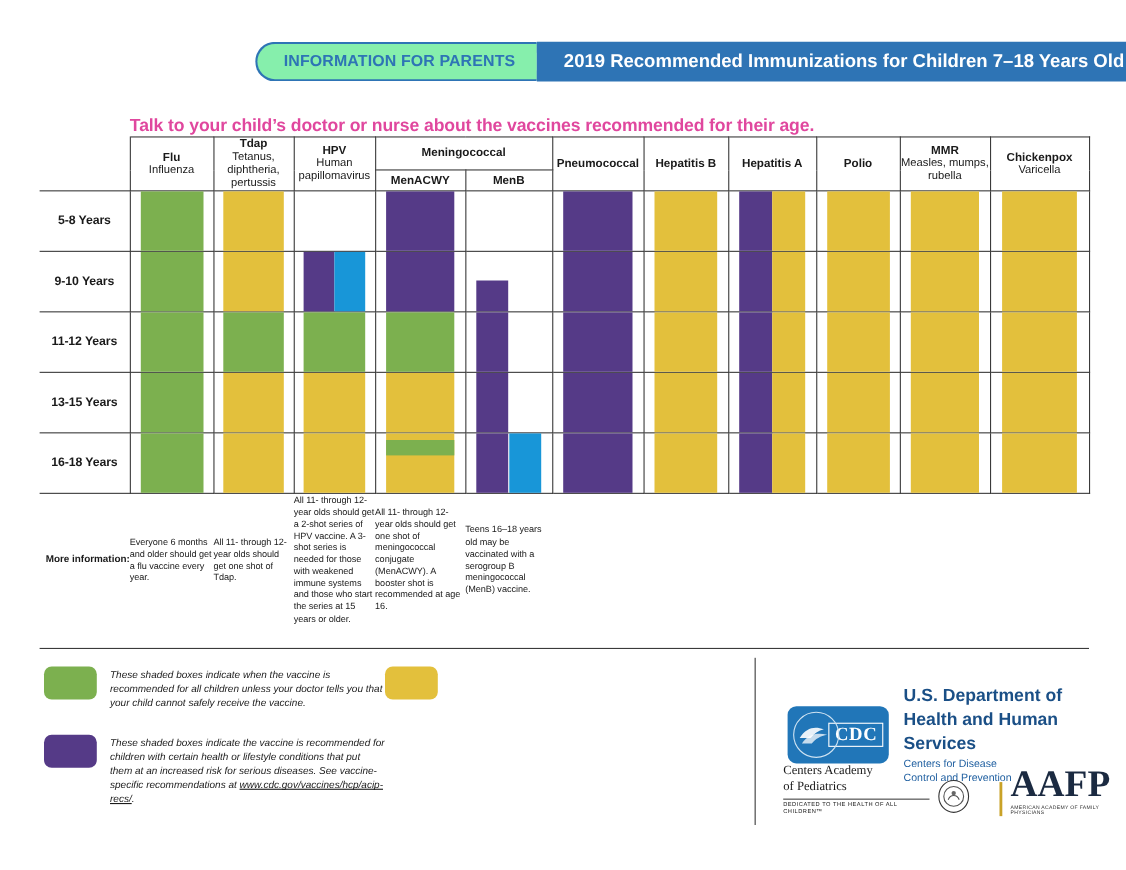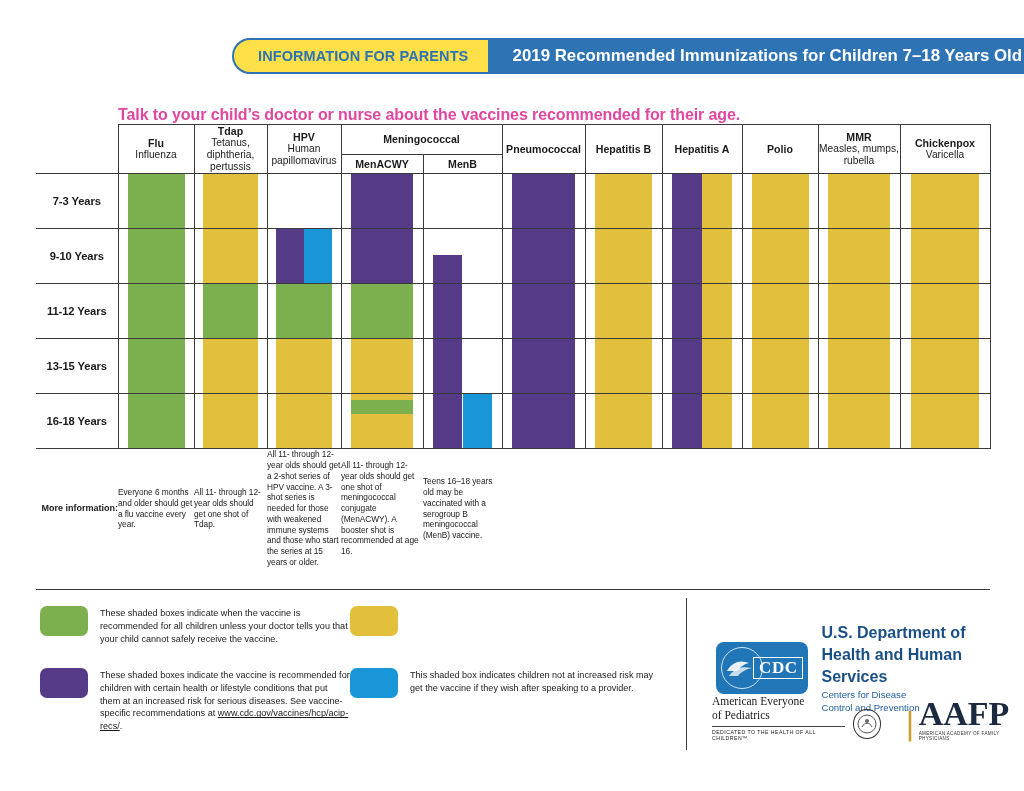"INFORMATION FOR PARENTS" #banner-left { background: #fde047 -> #86efac }
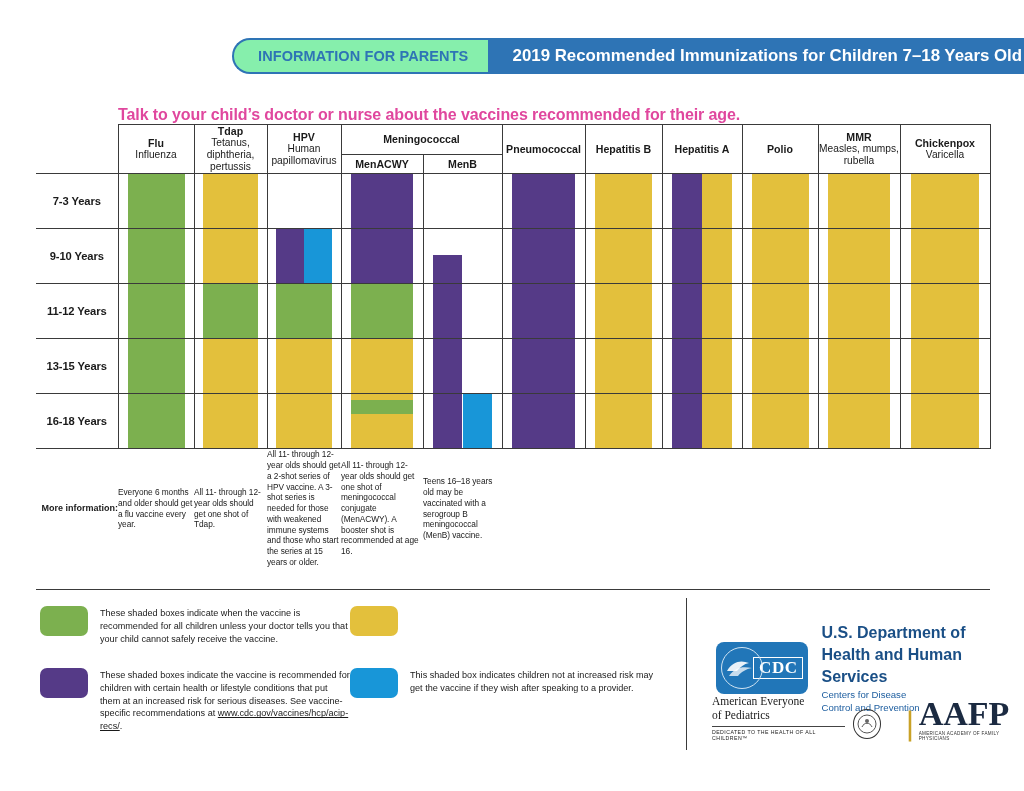"7-3 Years" td.agecell { text: 7-3 -> 5-8 }
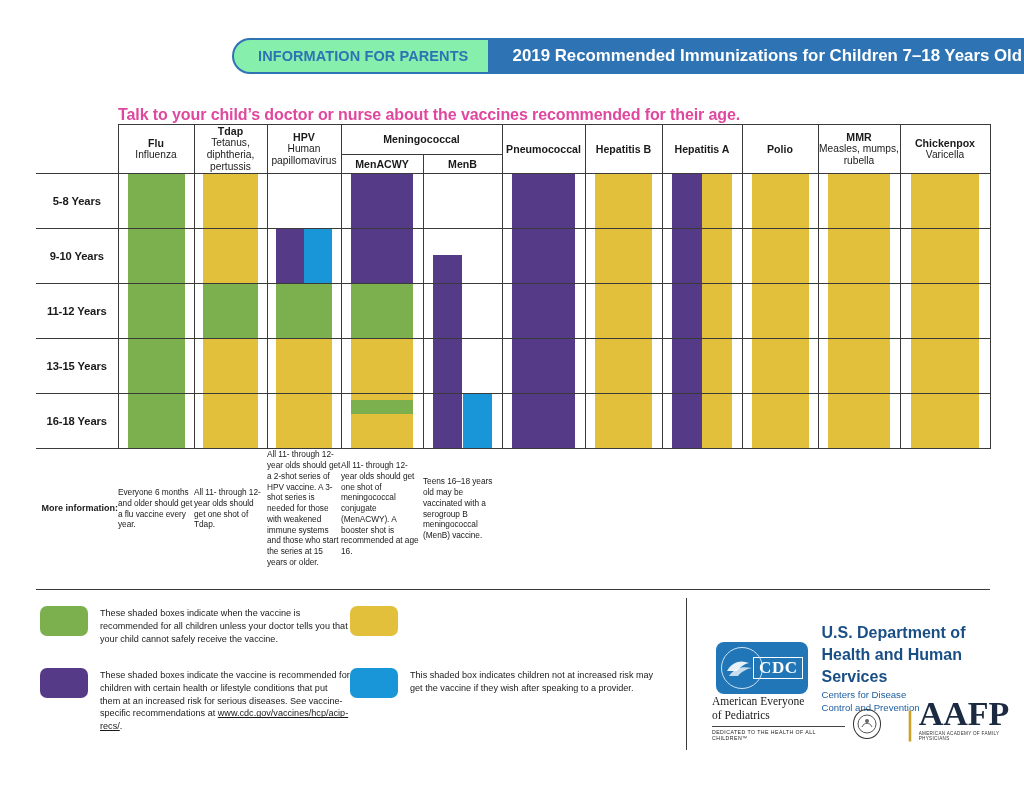"These shaded boxes indicate when" .legend-row { font-style: none -> italic }
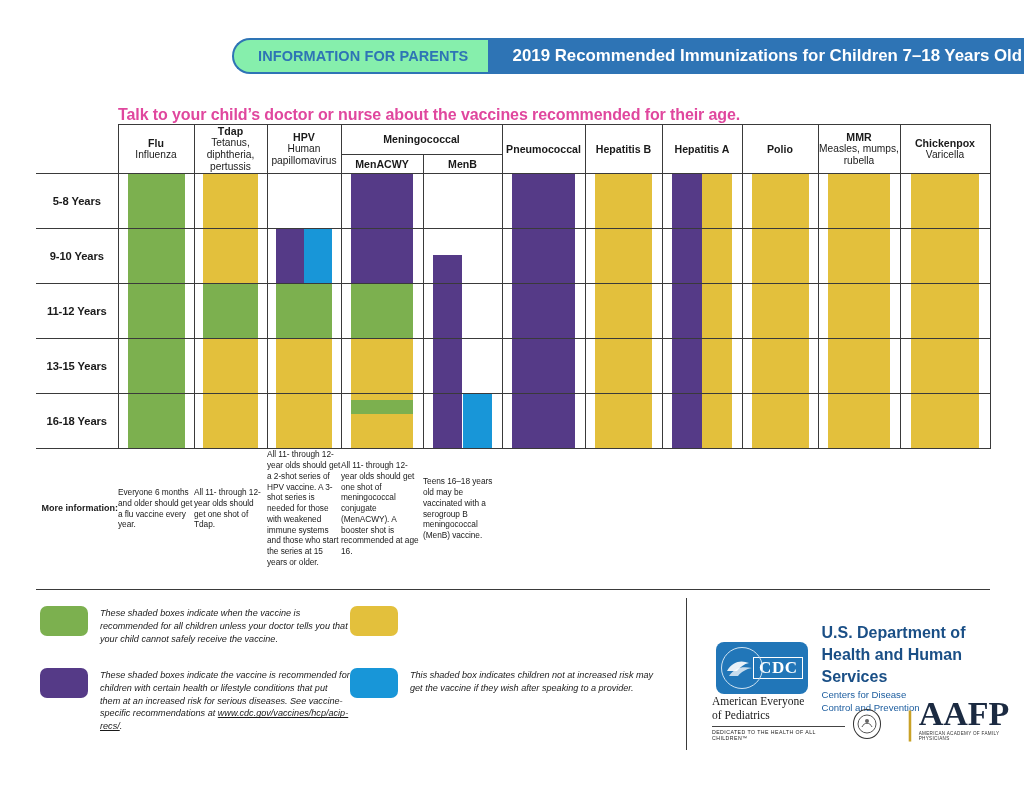"This shaded box indicates children" div.legend-col { html: <div> <div></div> <div>This shaded box indicates children not at increased risk may get the vaccine if they wish after speaking to a provider.</div> </div> -> none }
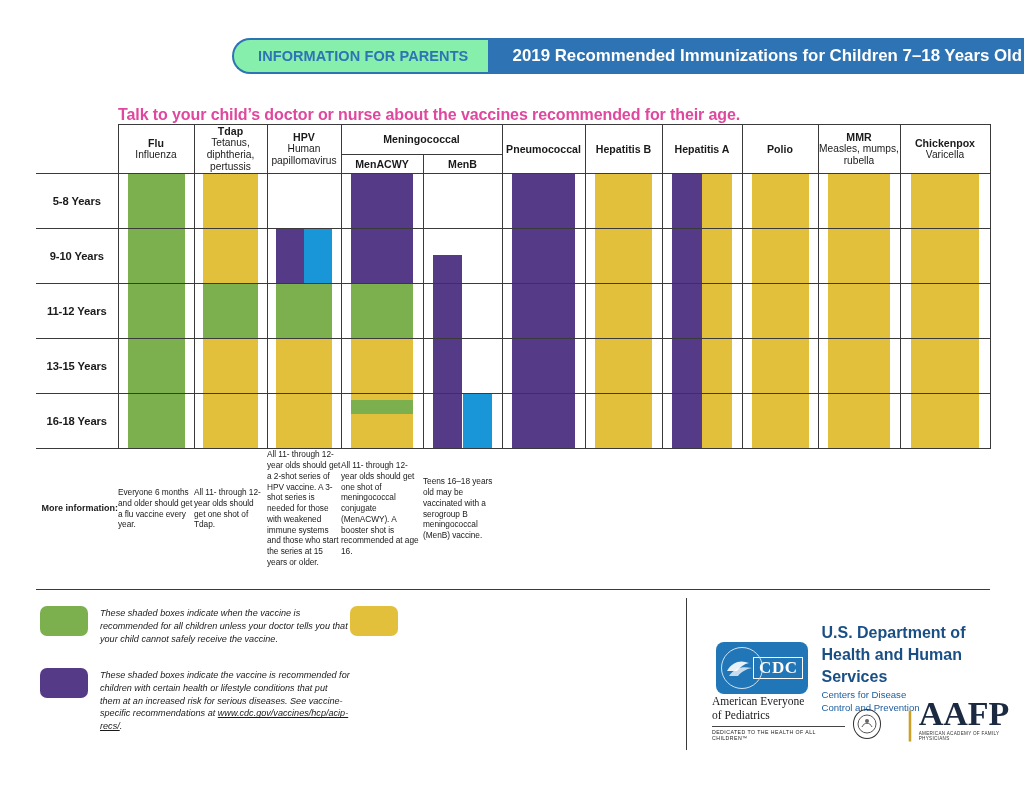"American Everyone" div { text: American Everyone -> Centers Academy }
